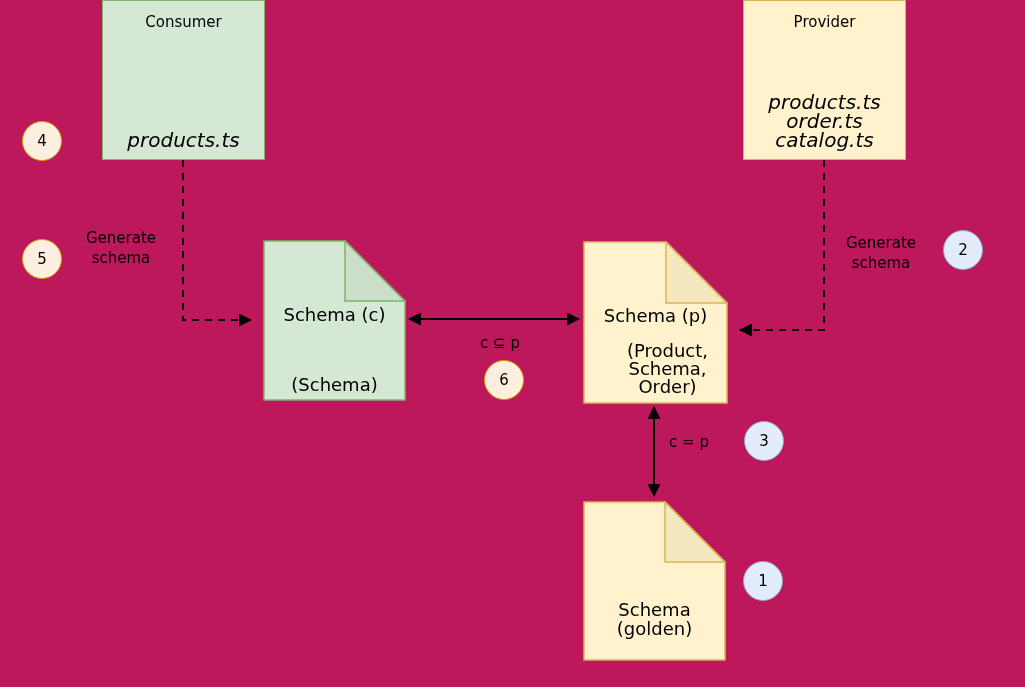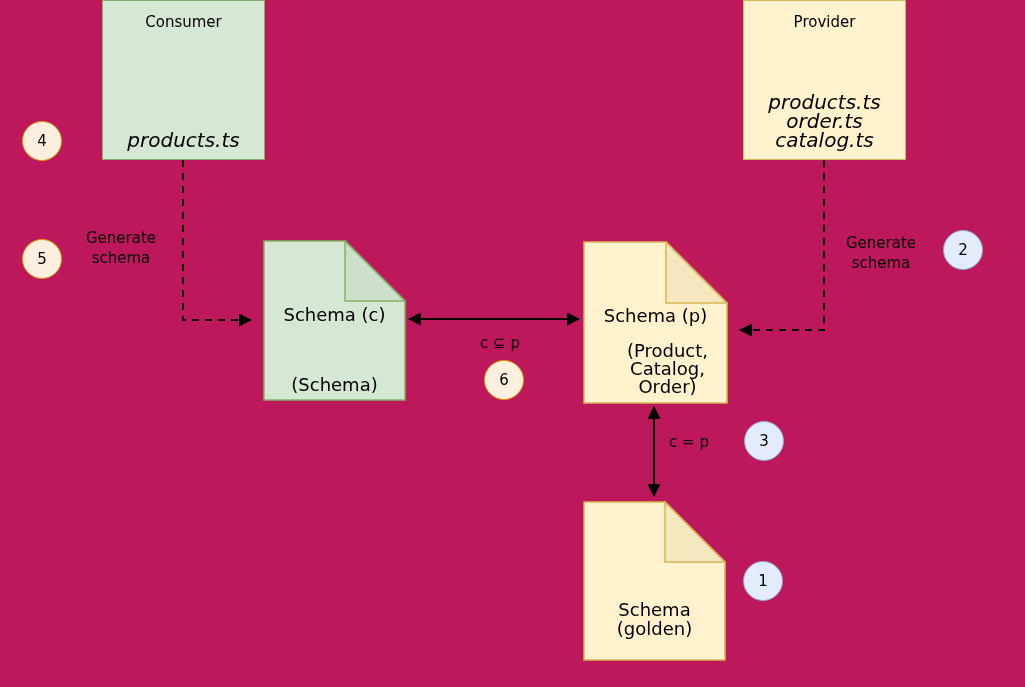"Catalog," span { text: Catalog -> Schema }
